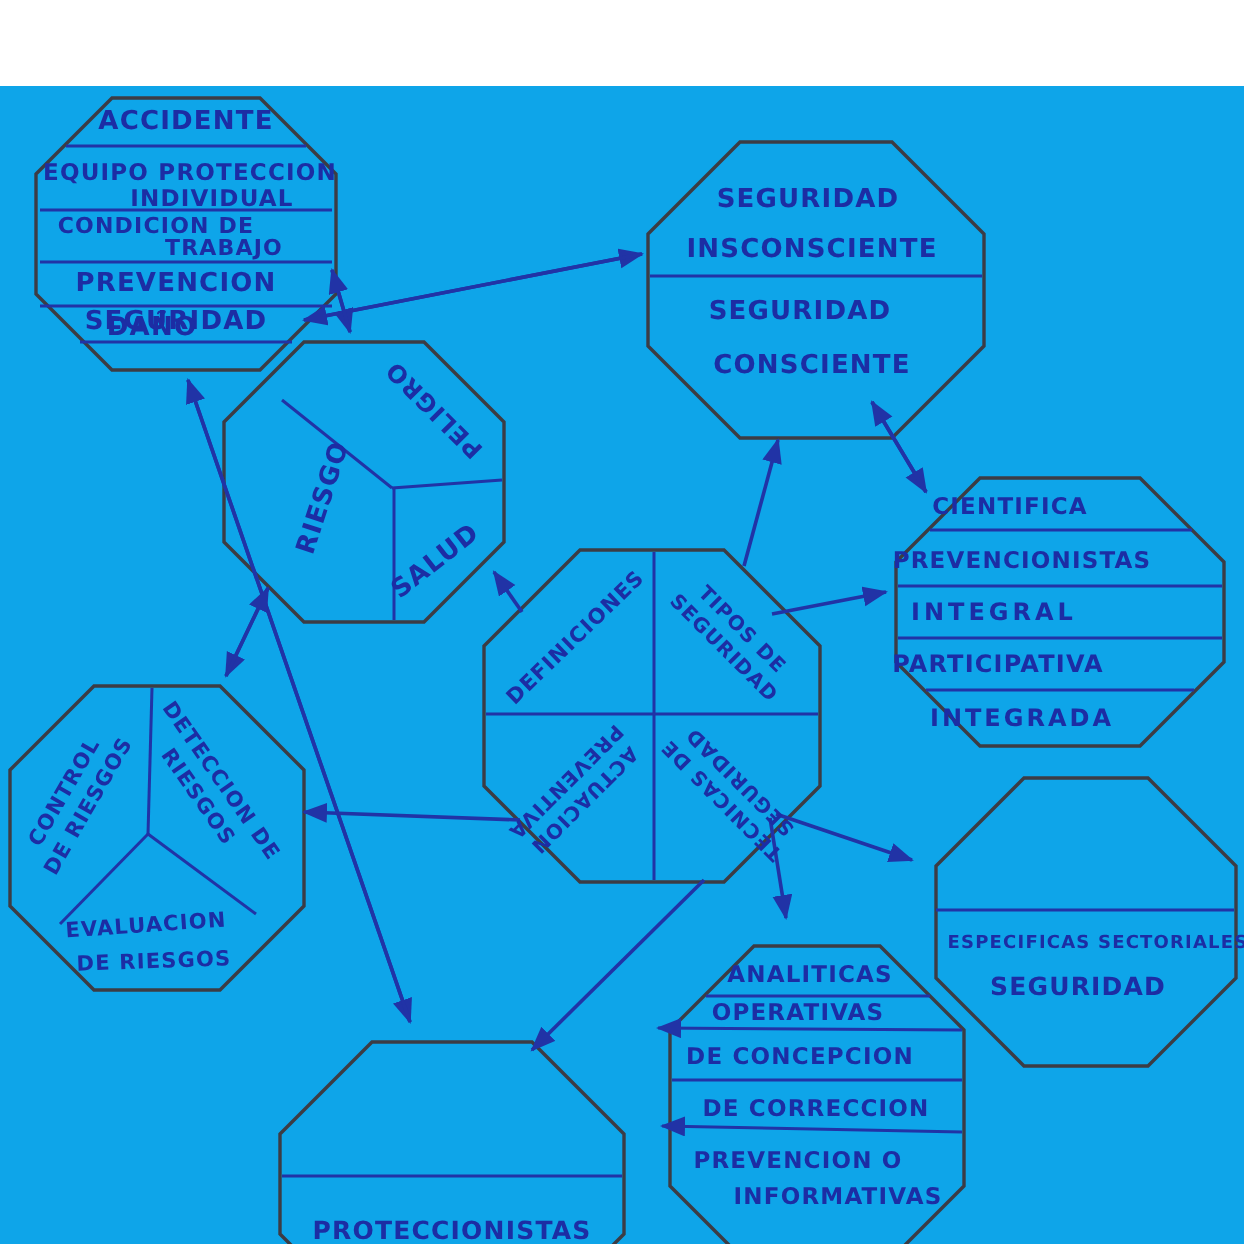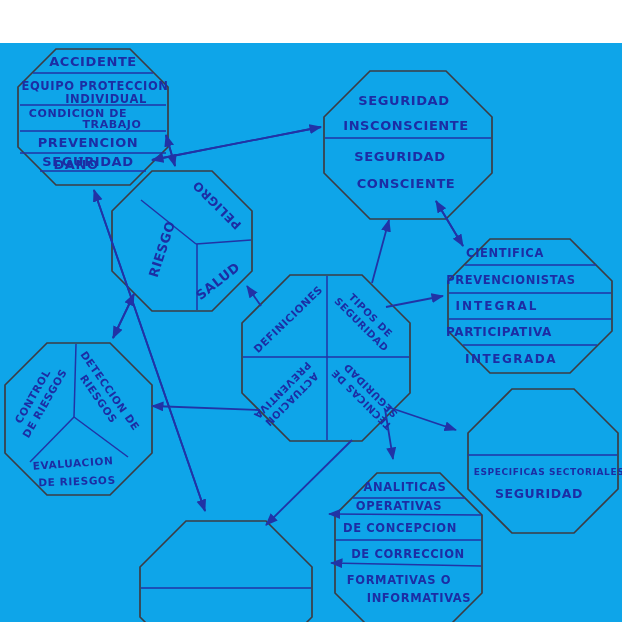"FORMATIVAS O" div.t { text: FORMATIVAS -> PREVENCION }
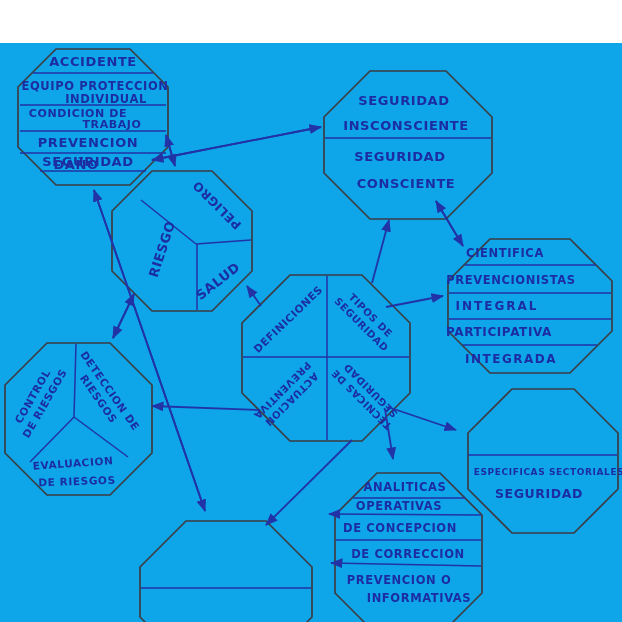"PROTECCIONISTAS" div.t { html: none -> <div>PROTECCIONISTAS</div> }
